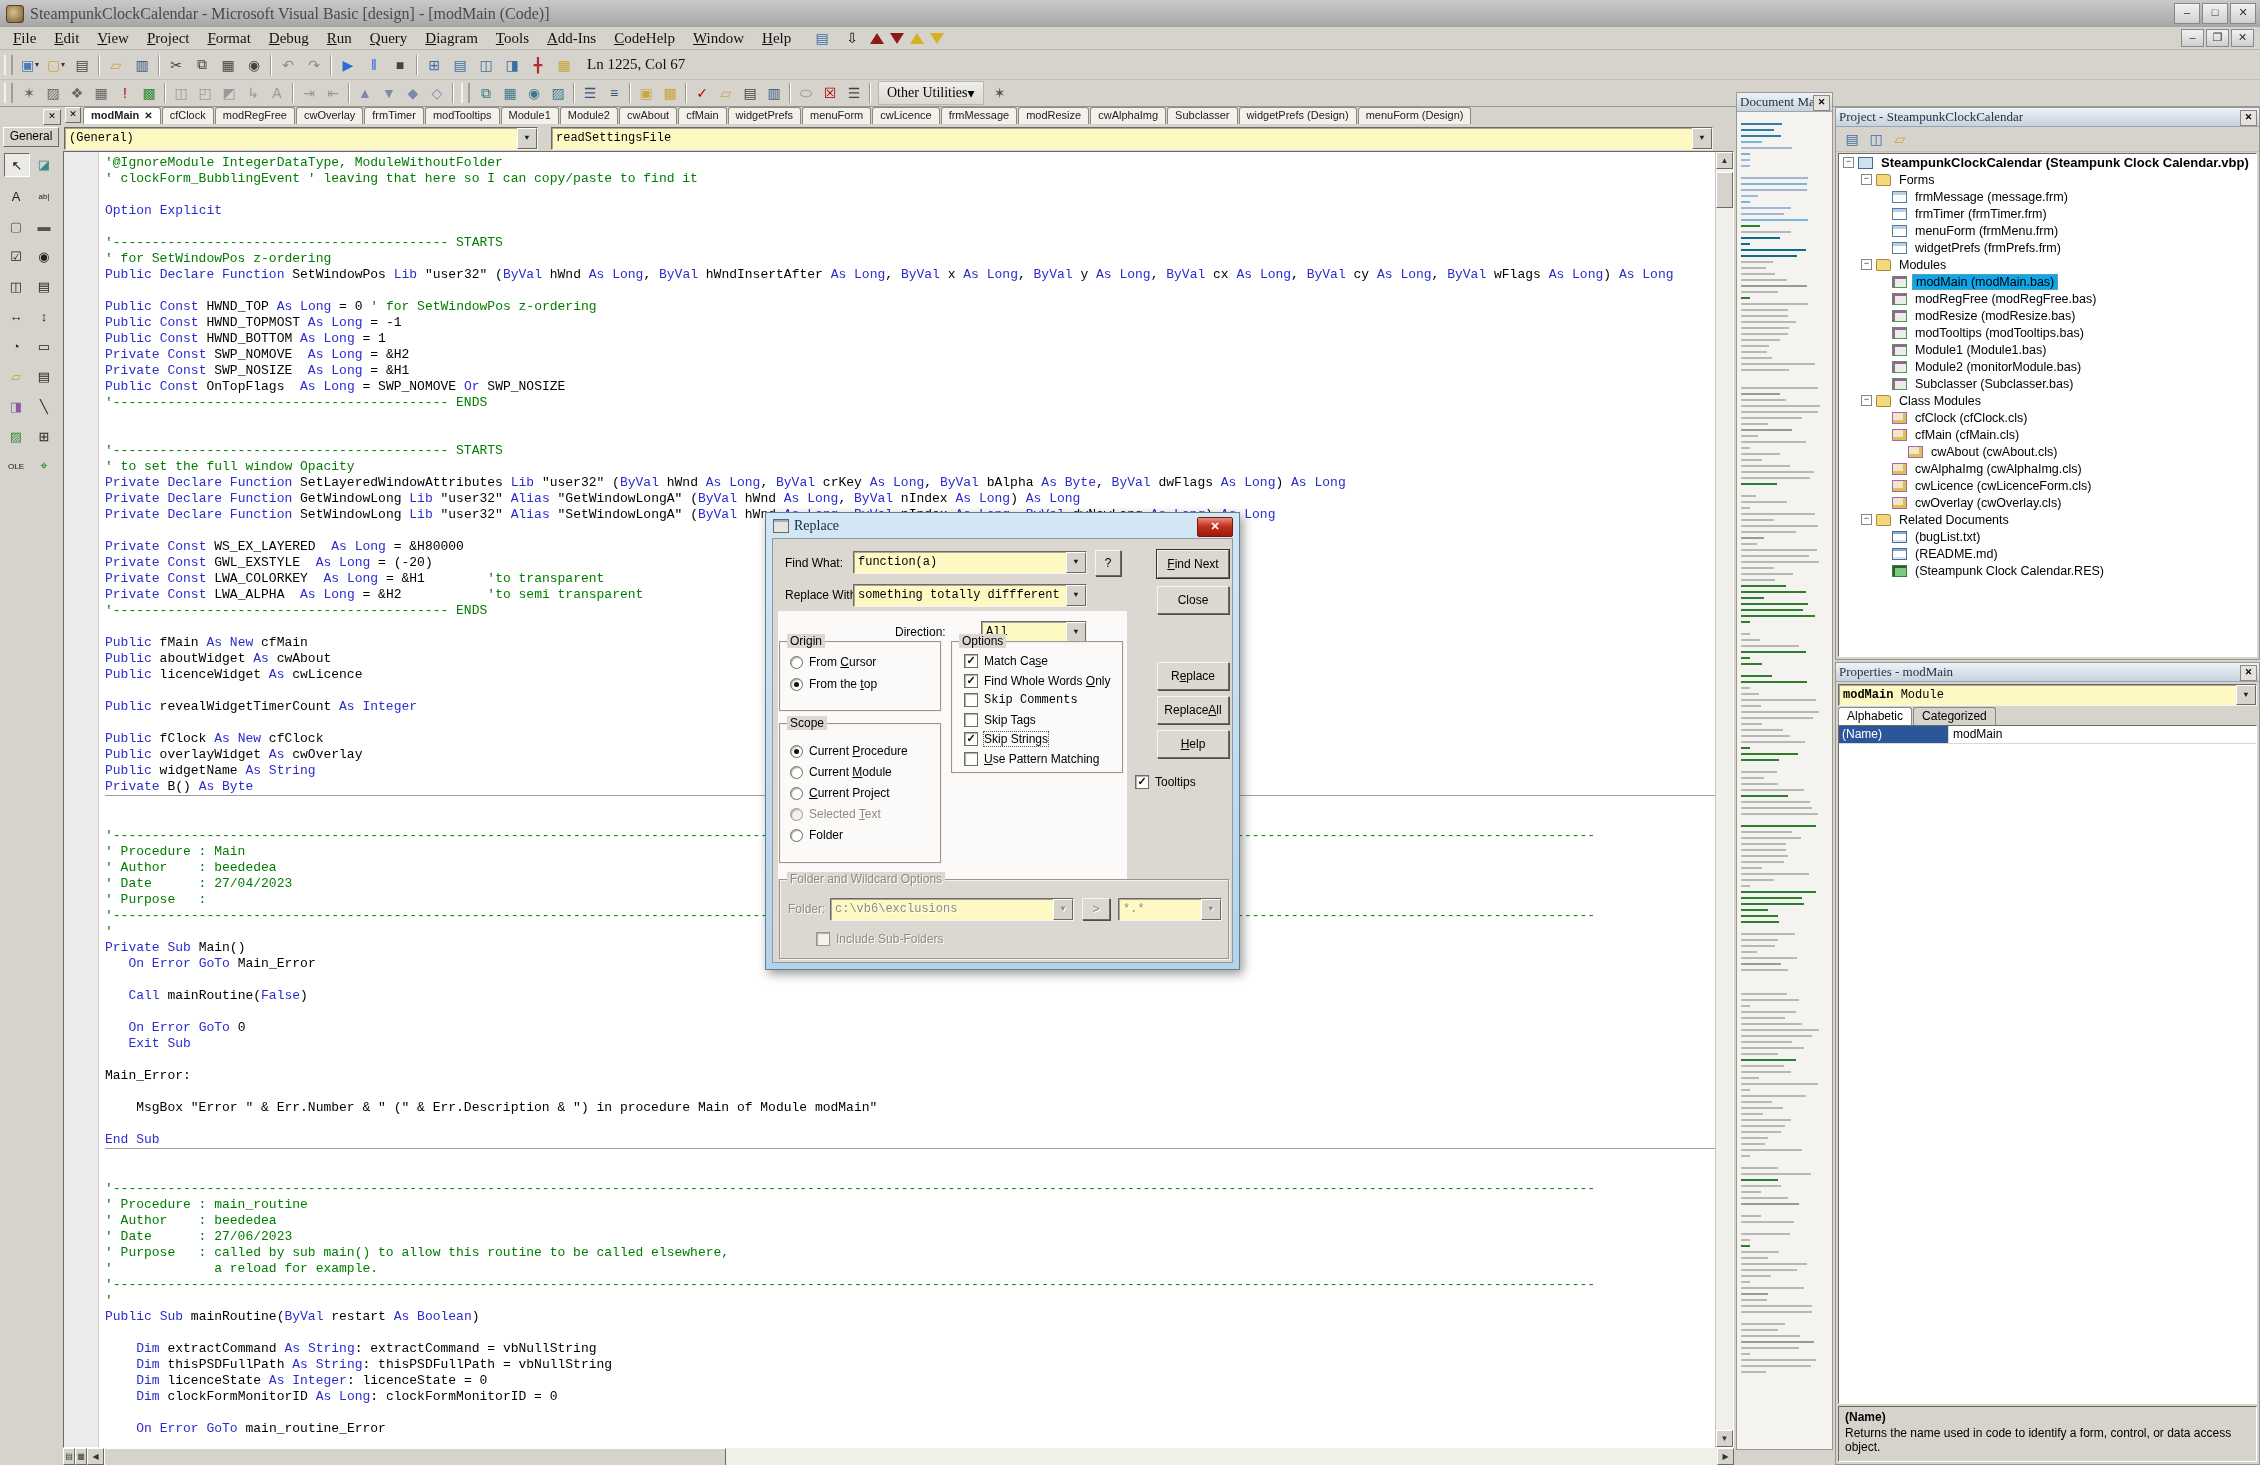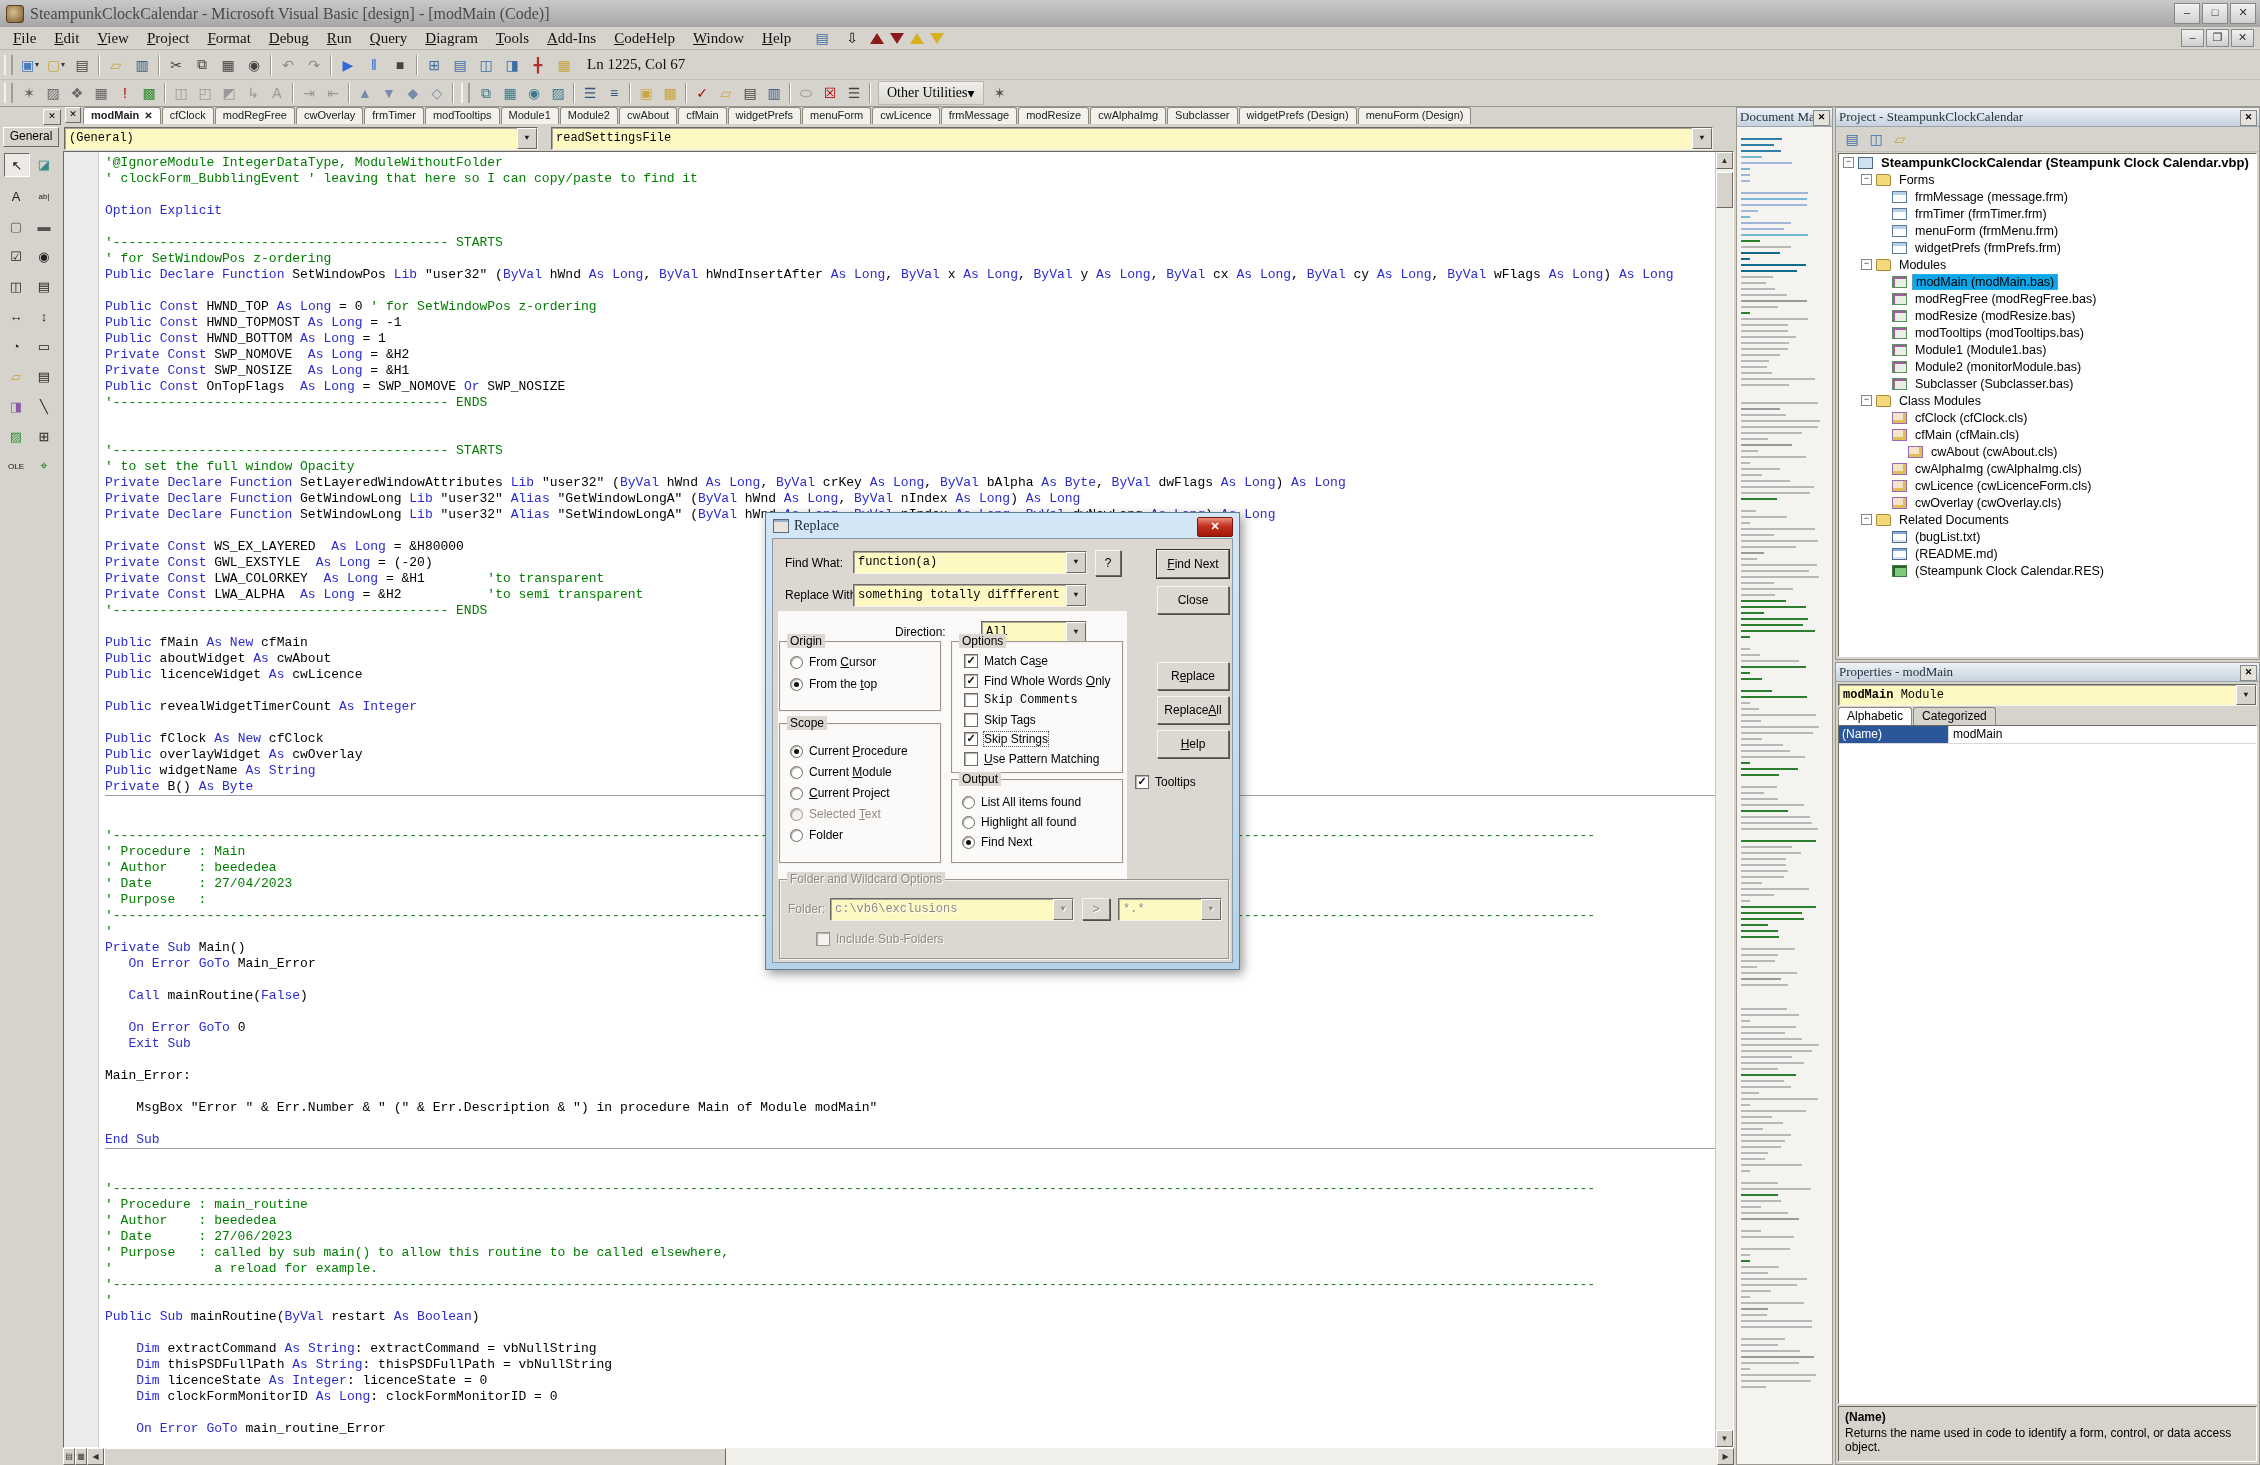"Document Ma" .docmap { top: 107px -> 92px }
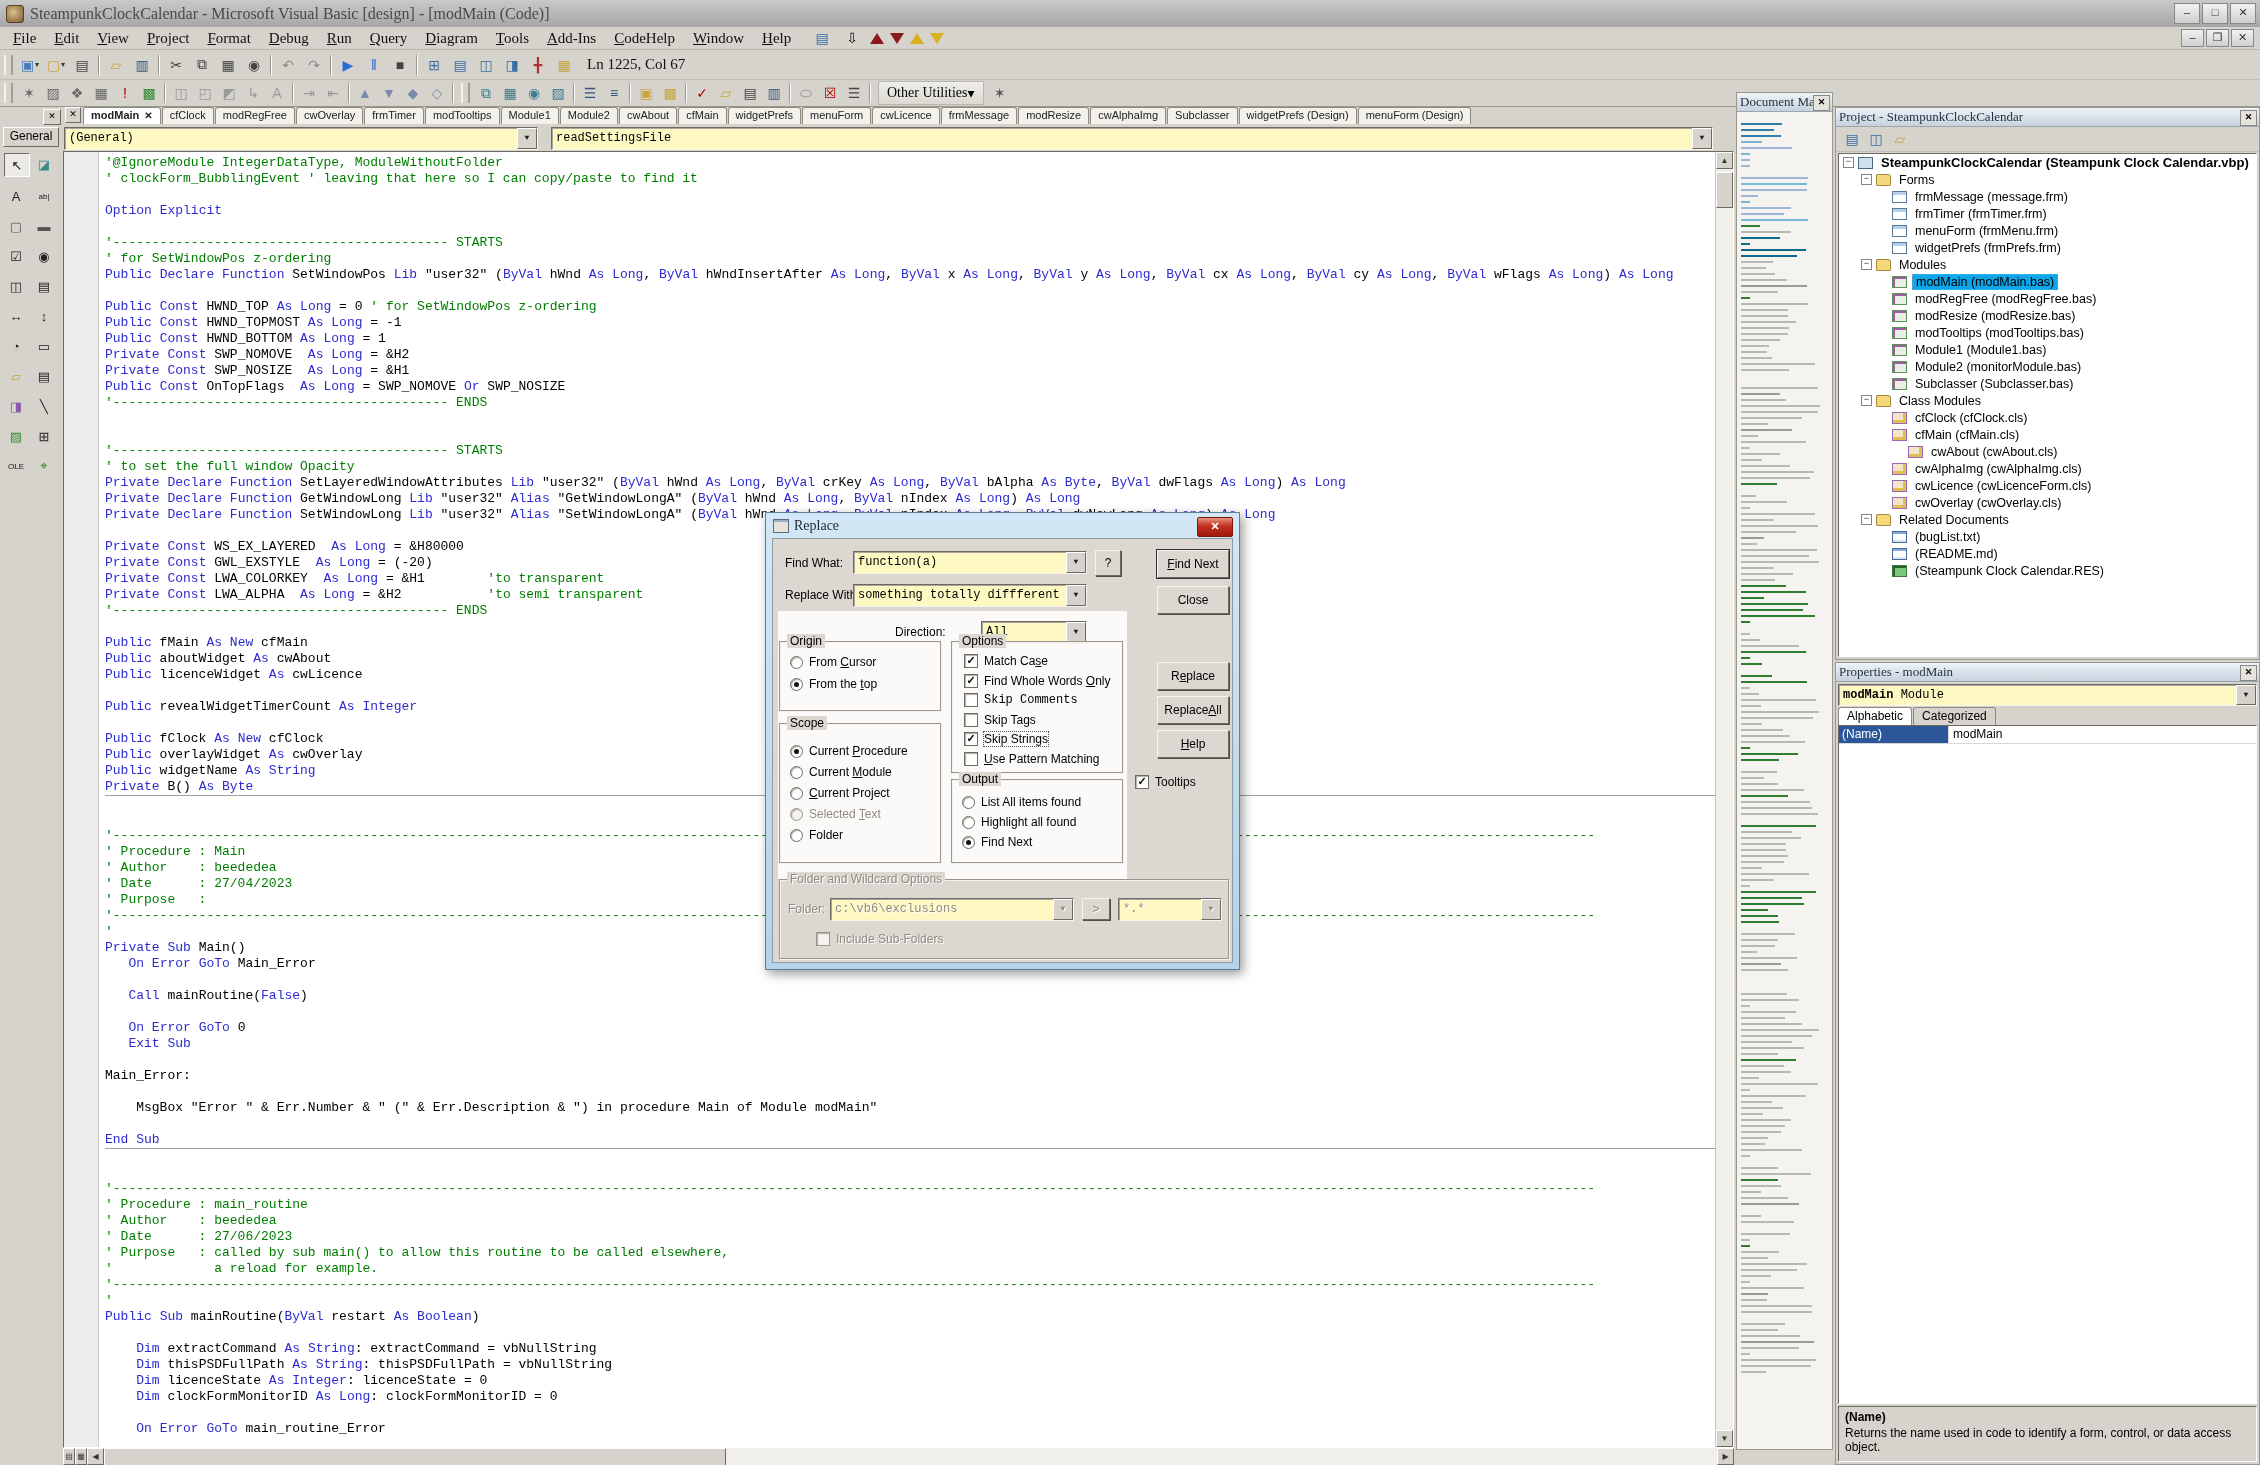"Output" div.grp { html: <div> <span>Output</span> <div> <div> <span></span> <span>List All items found</span> </div> <div> <span></span> <span>Highlight all found</span> </div> <div> <span></span> <span>Find Next</span> </div> </div> </div> -> none }
